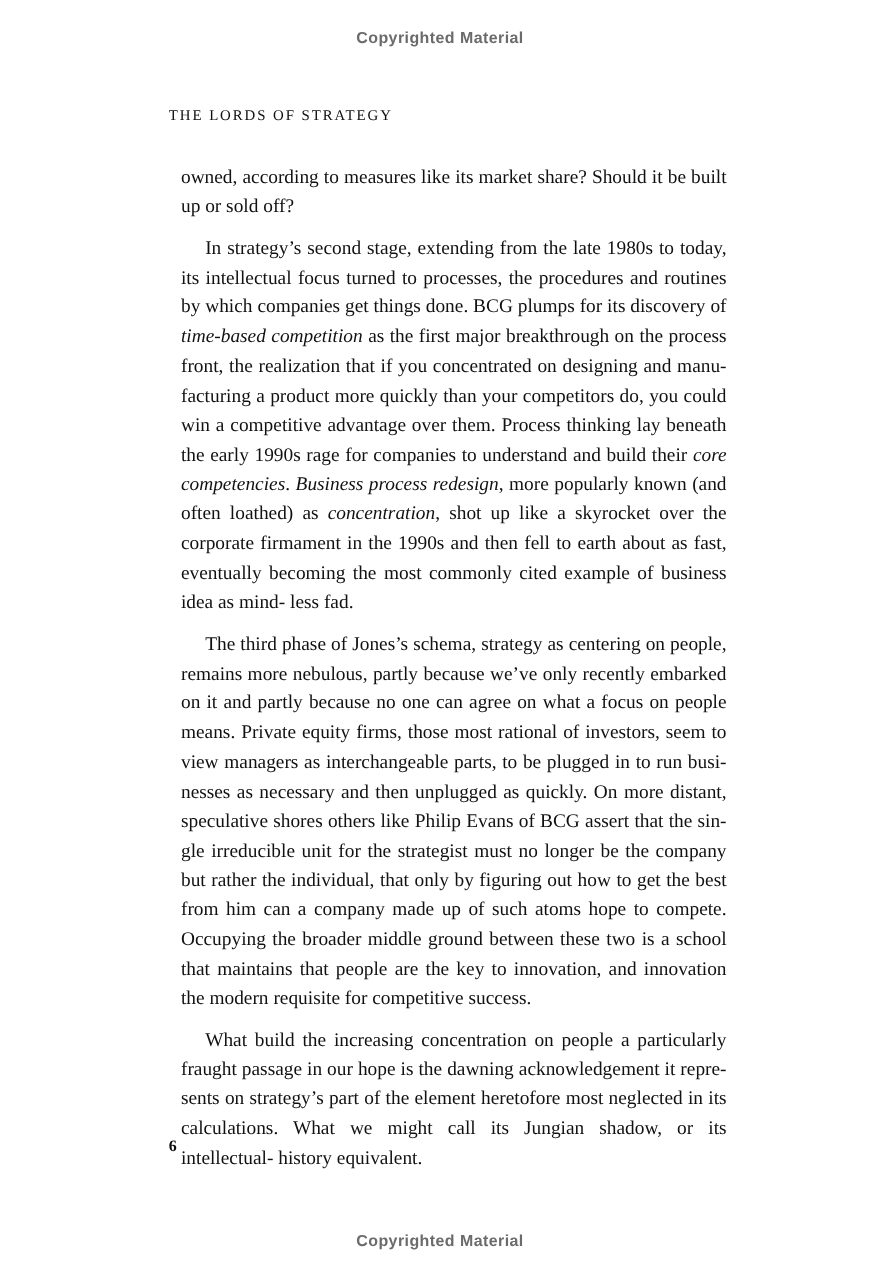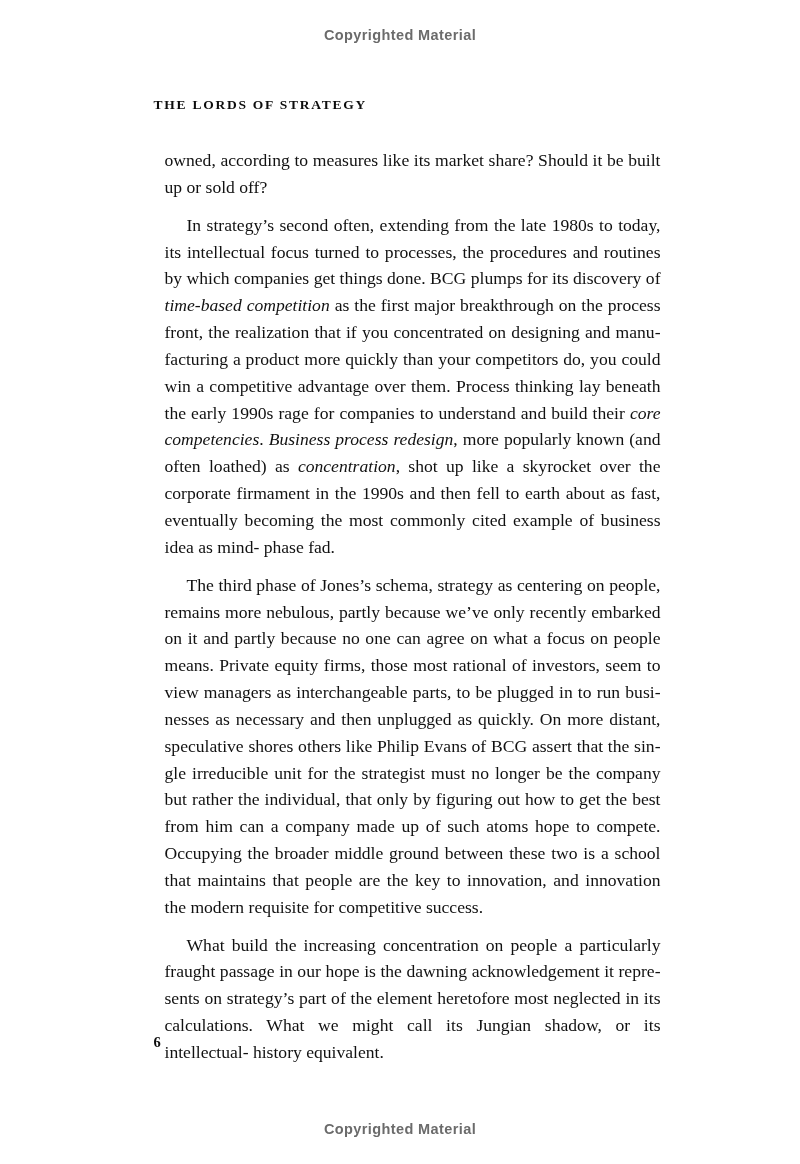"THE LORDS OF STRATEGY" .running-head { font-weight: bold -> normal }
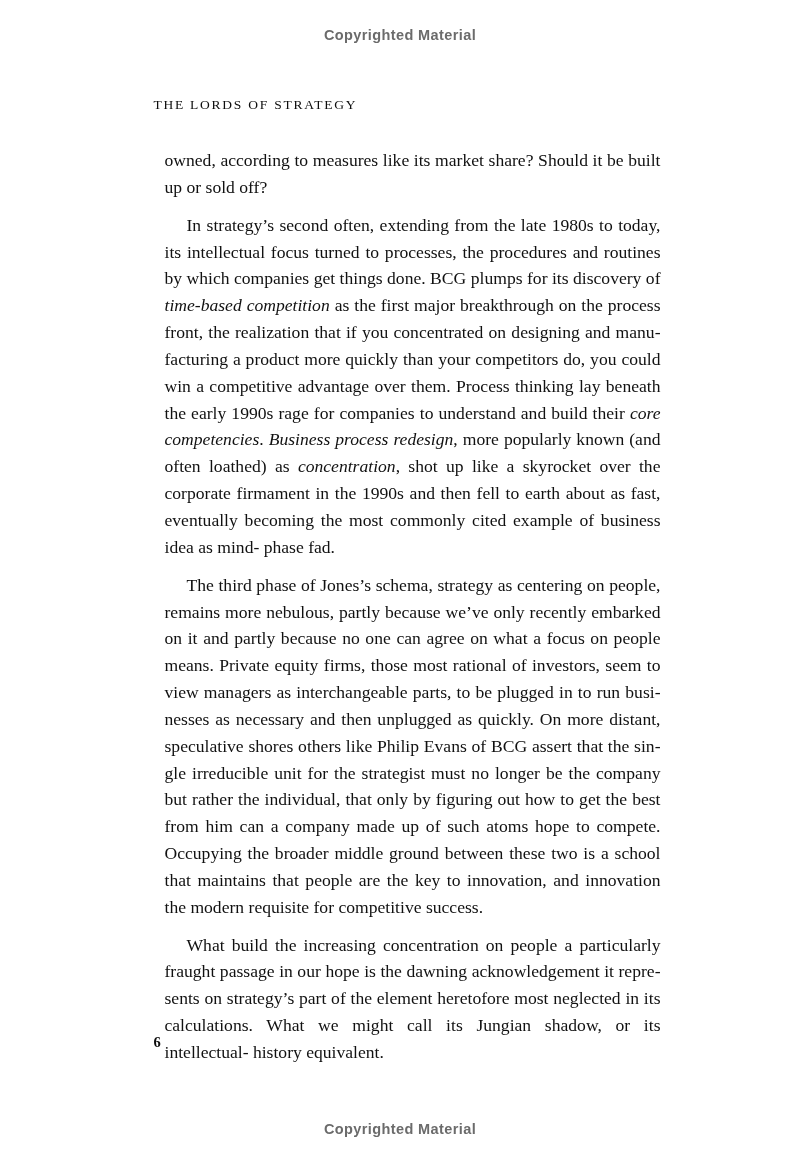"In strategy’s second often, extending" span { text: often -> stage }
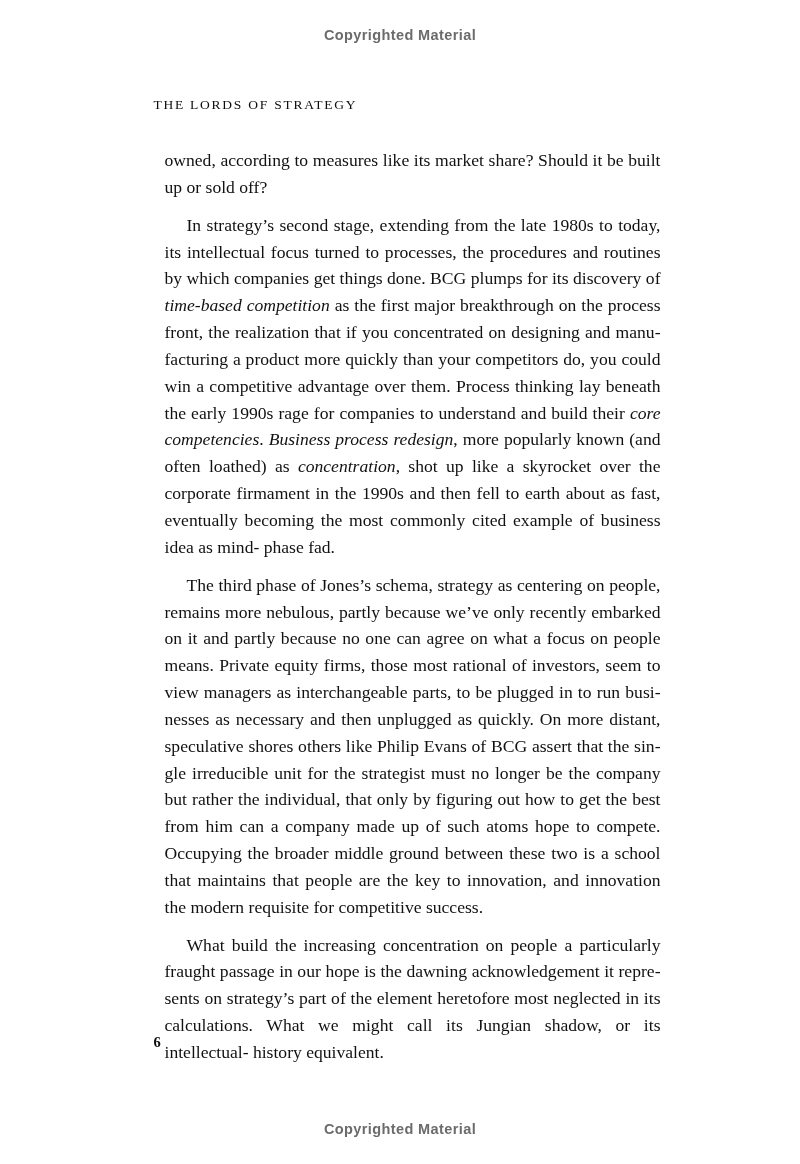"phase fad." span.last-line { text: phase -> less }
